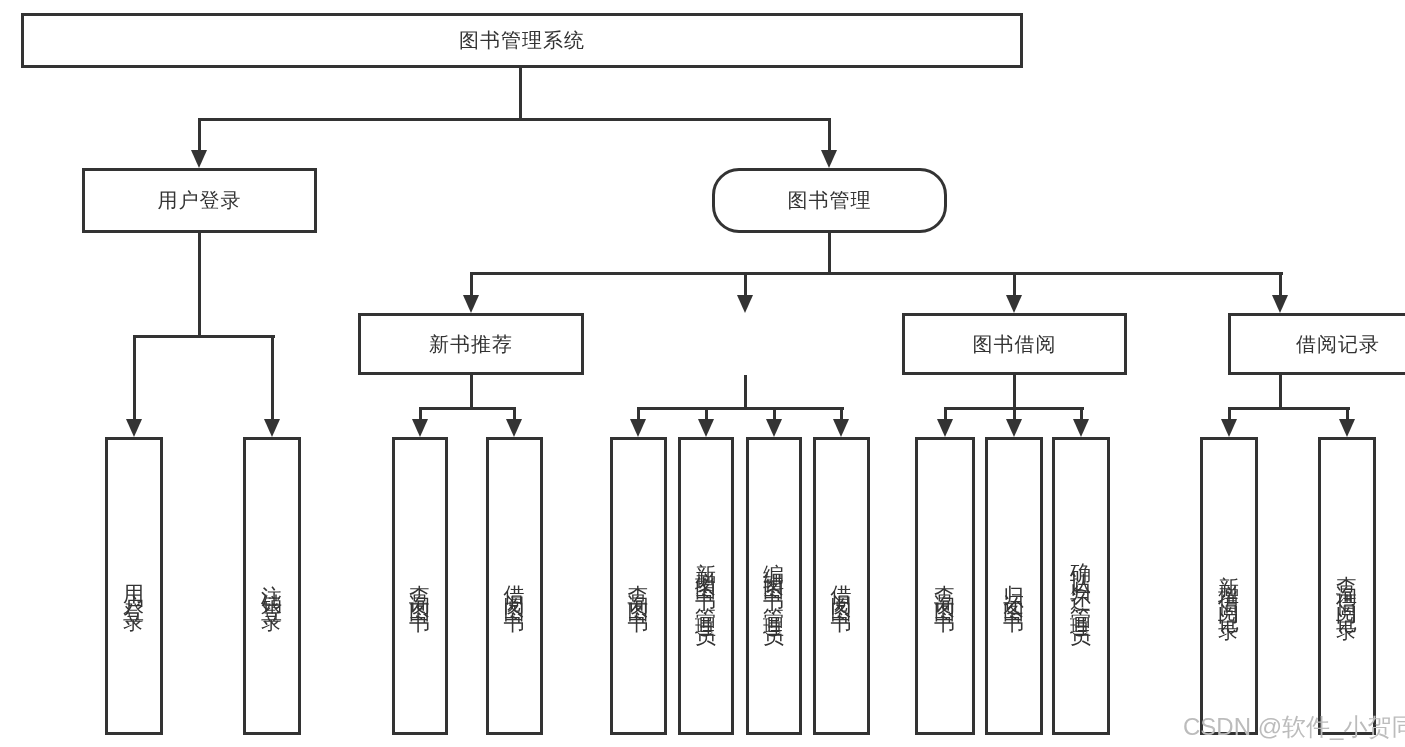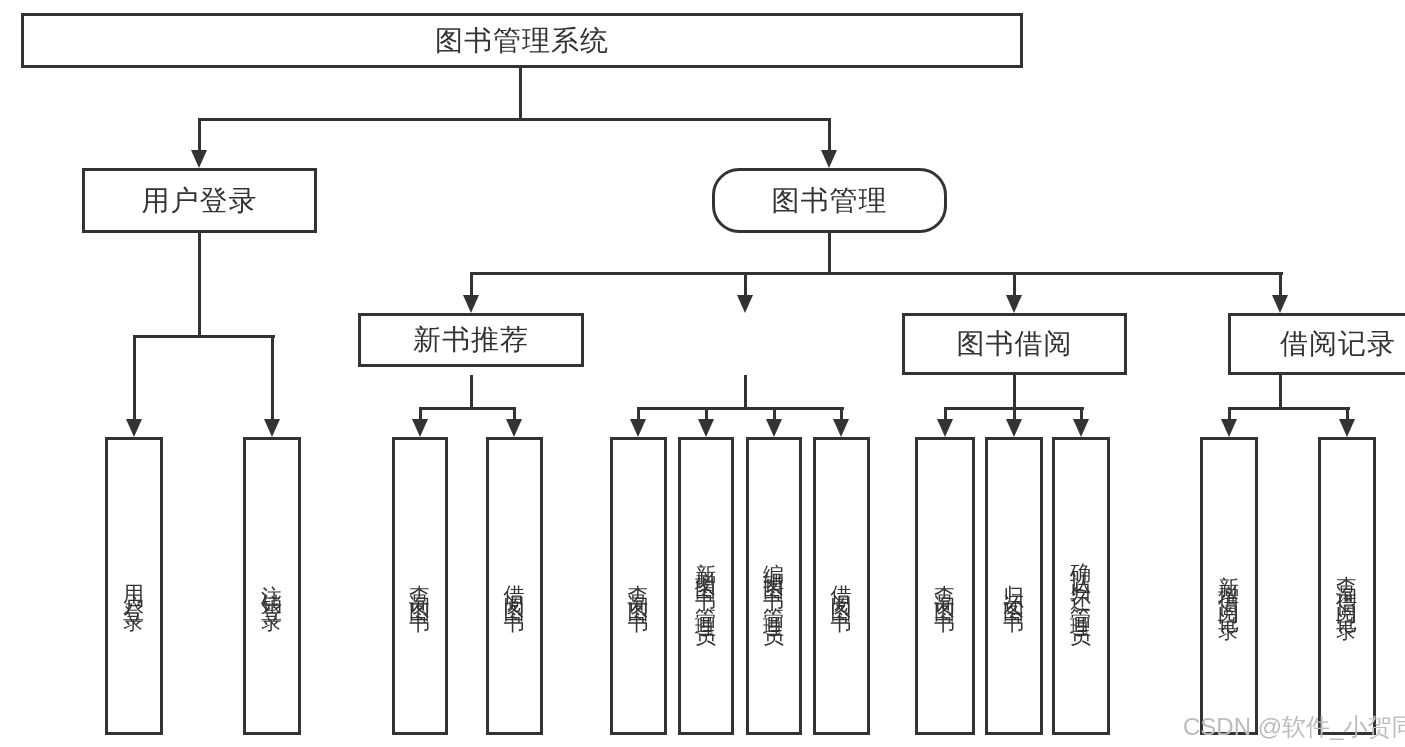"图书管理系统" .box { font-size: 28px -> 20px }
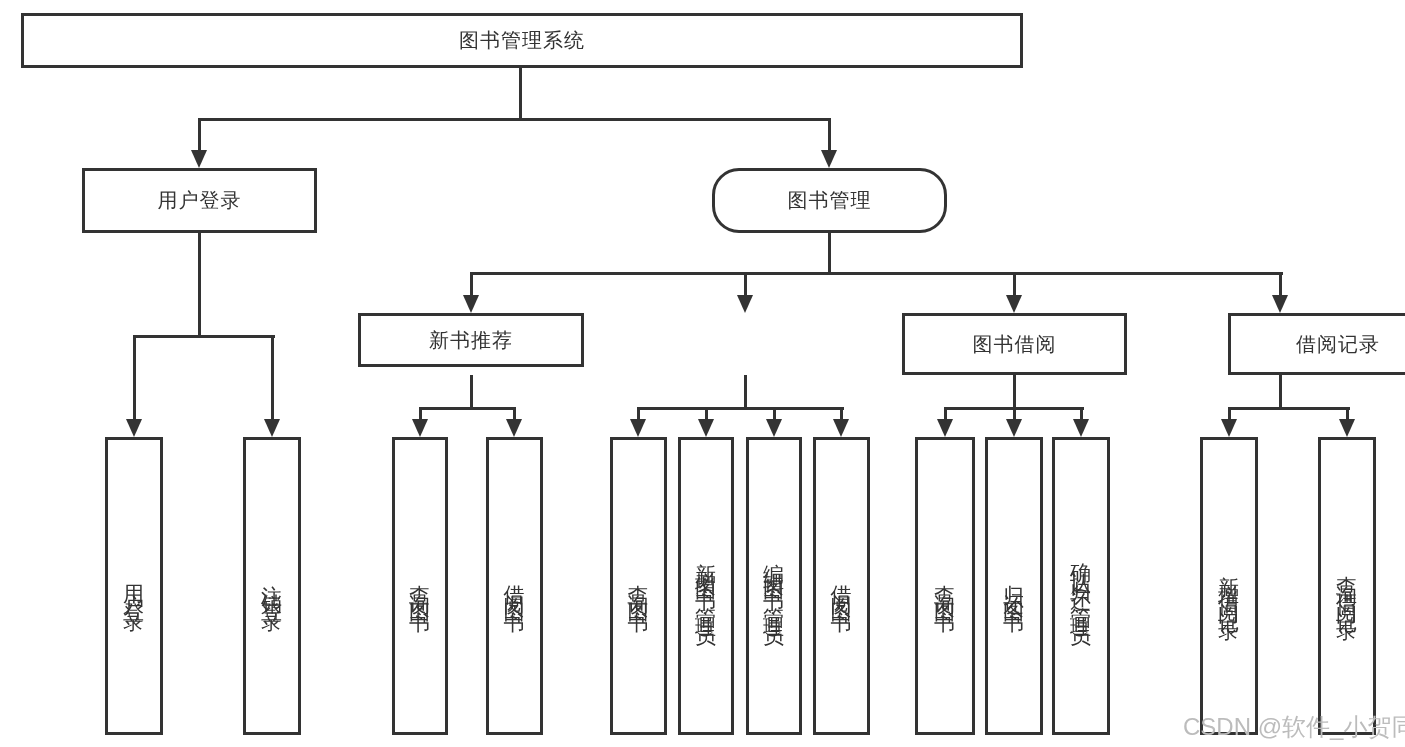"新书推荐" div.box { height: 54px -> 62px }
